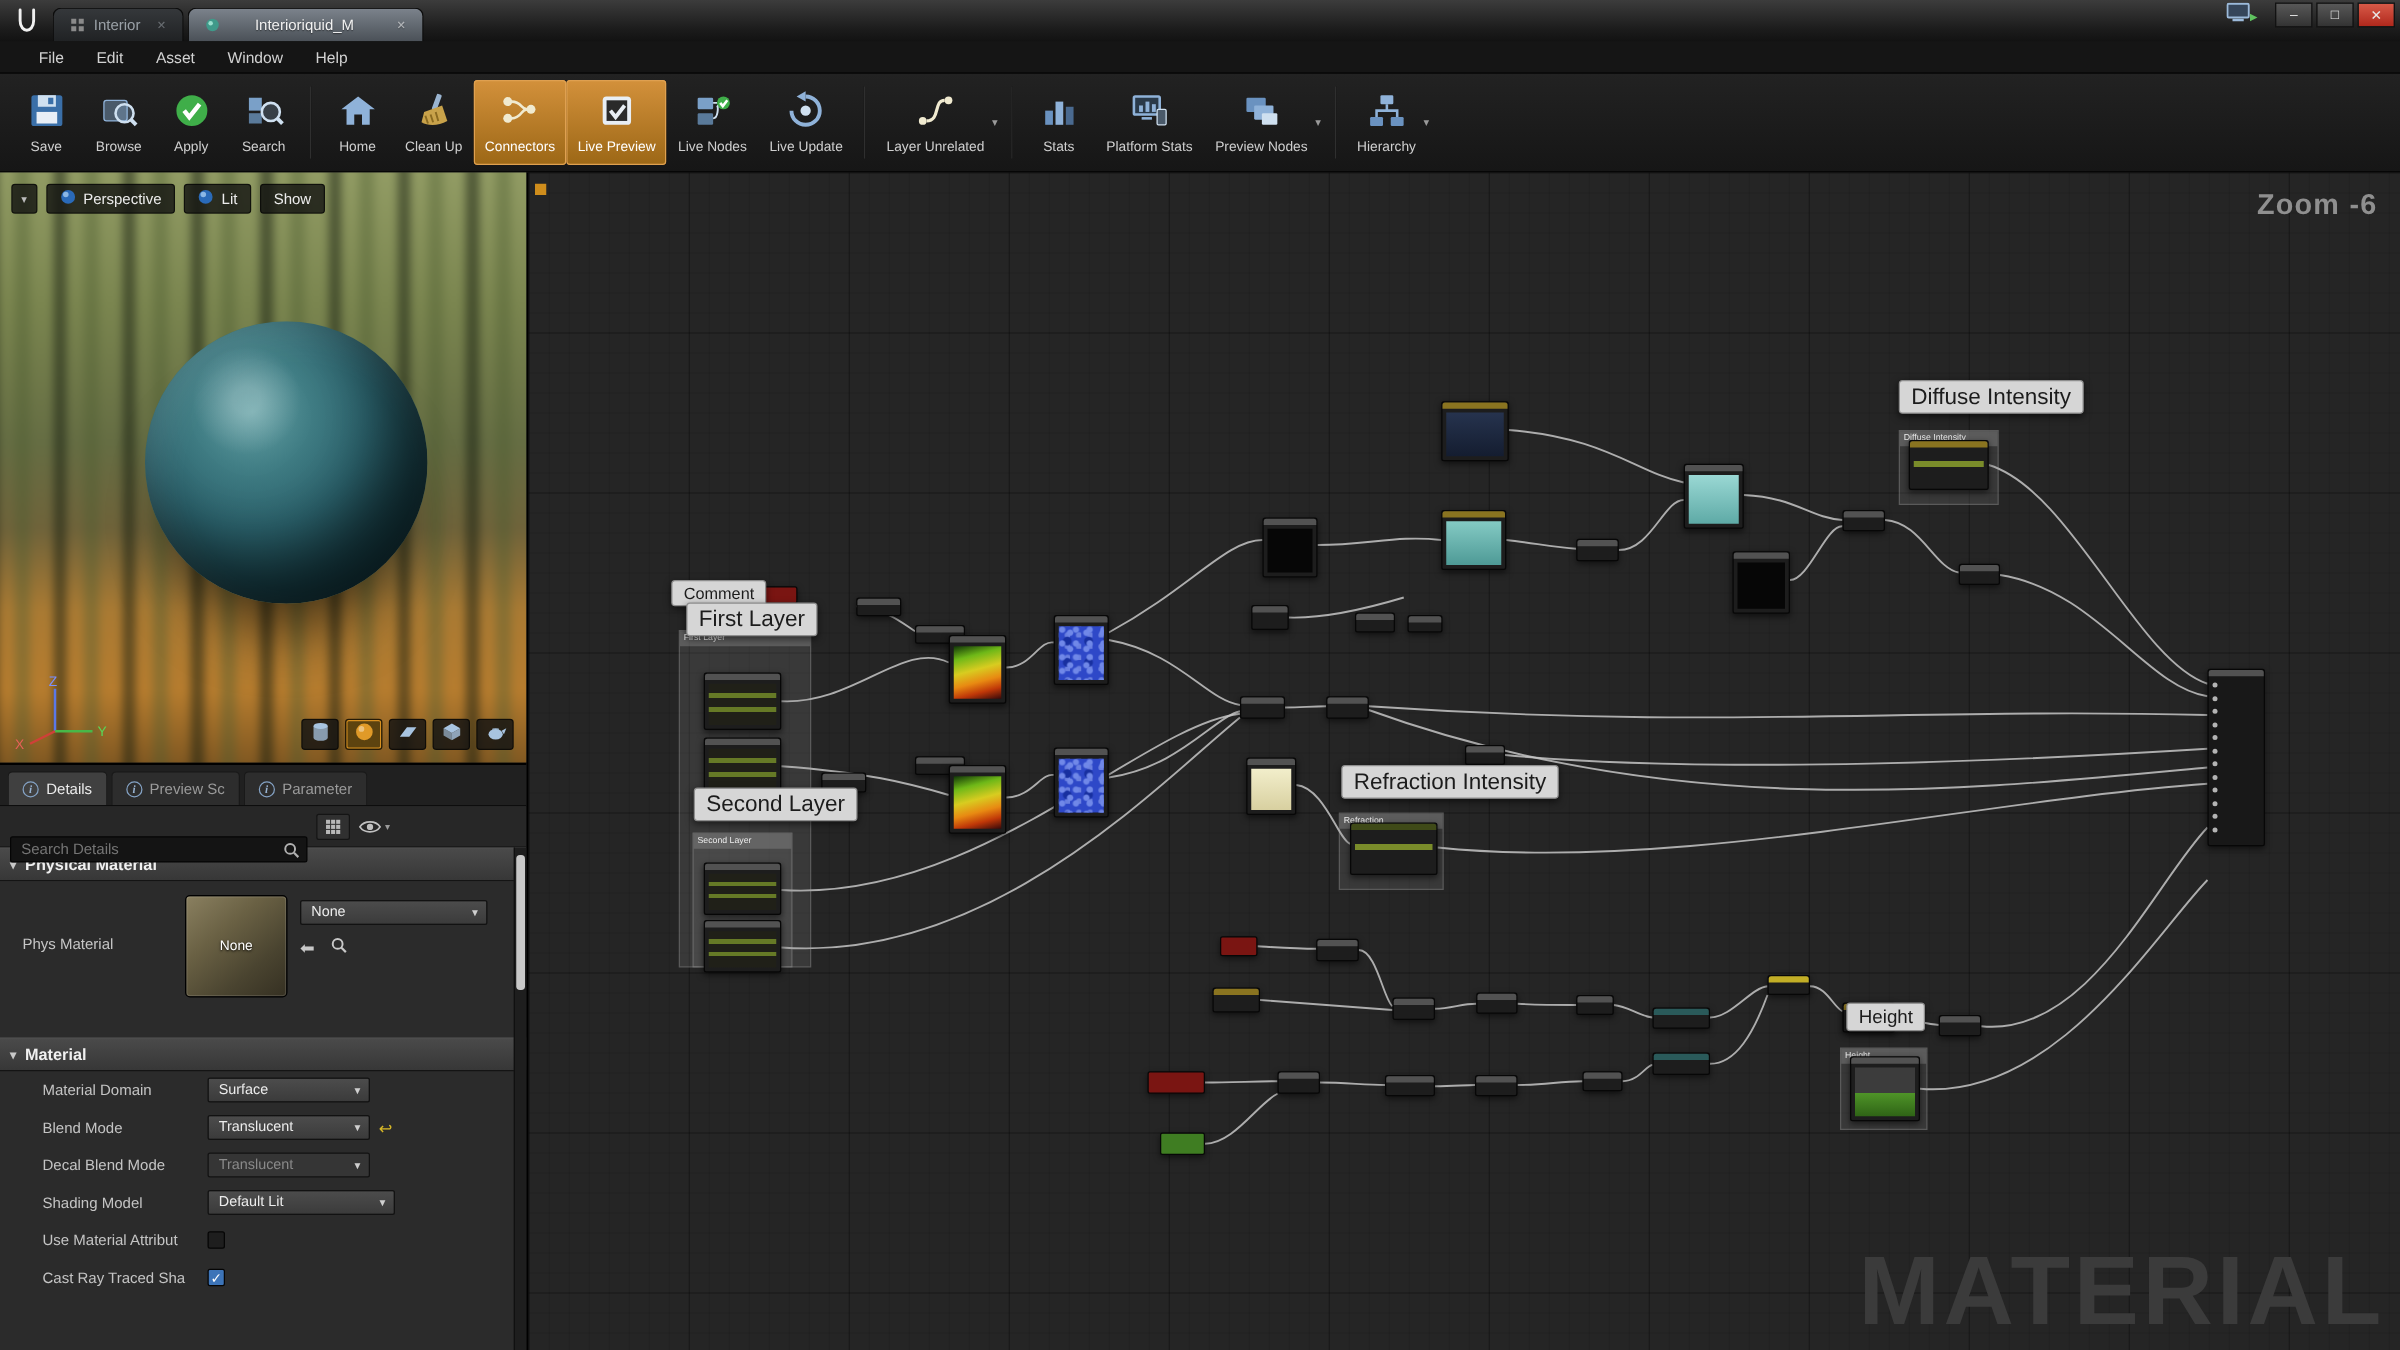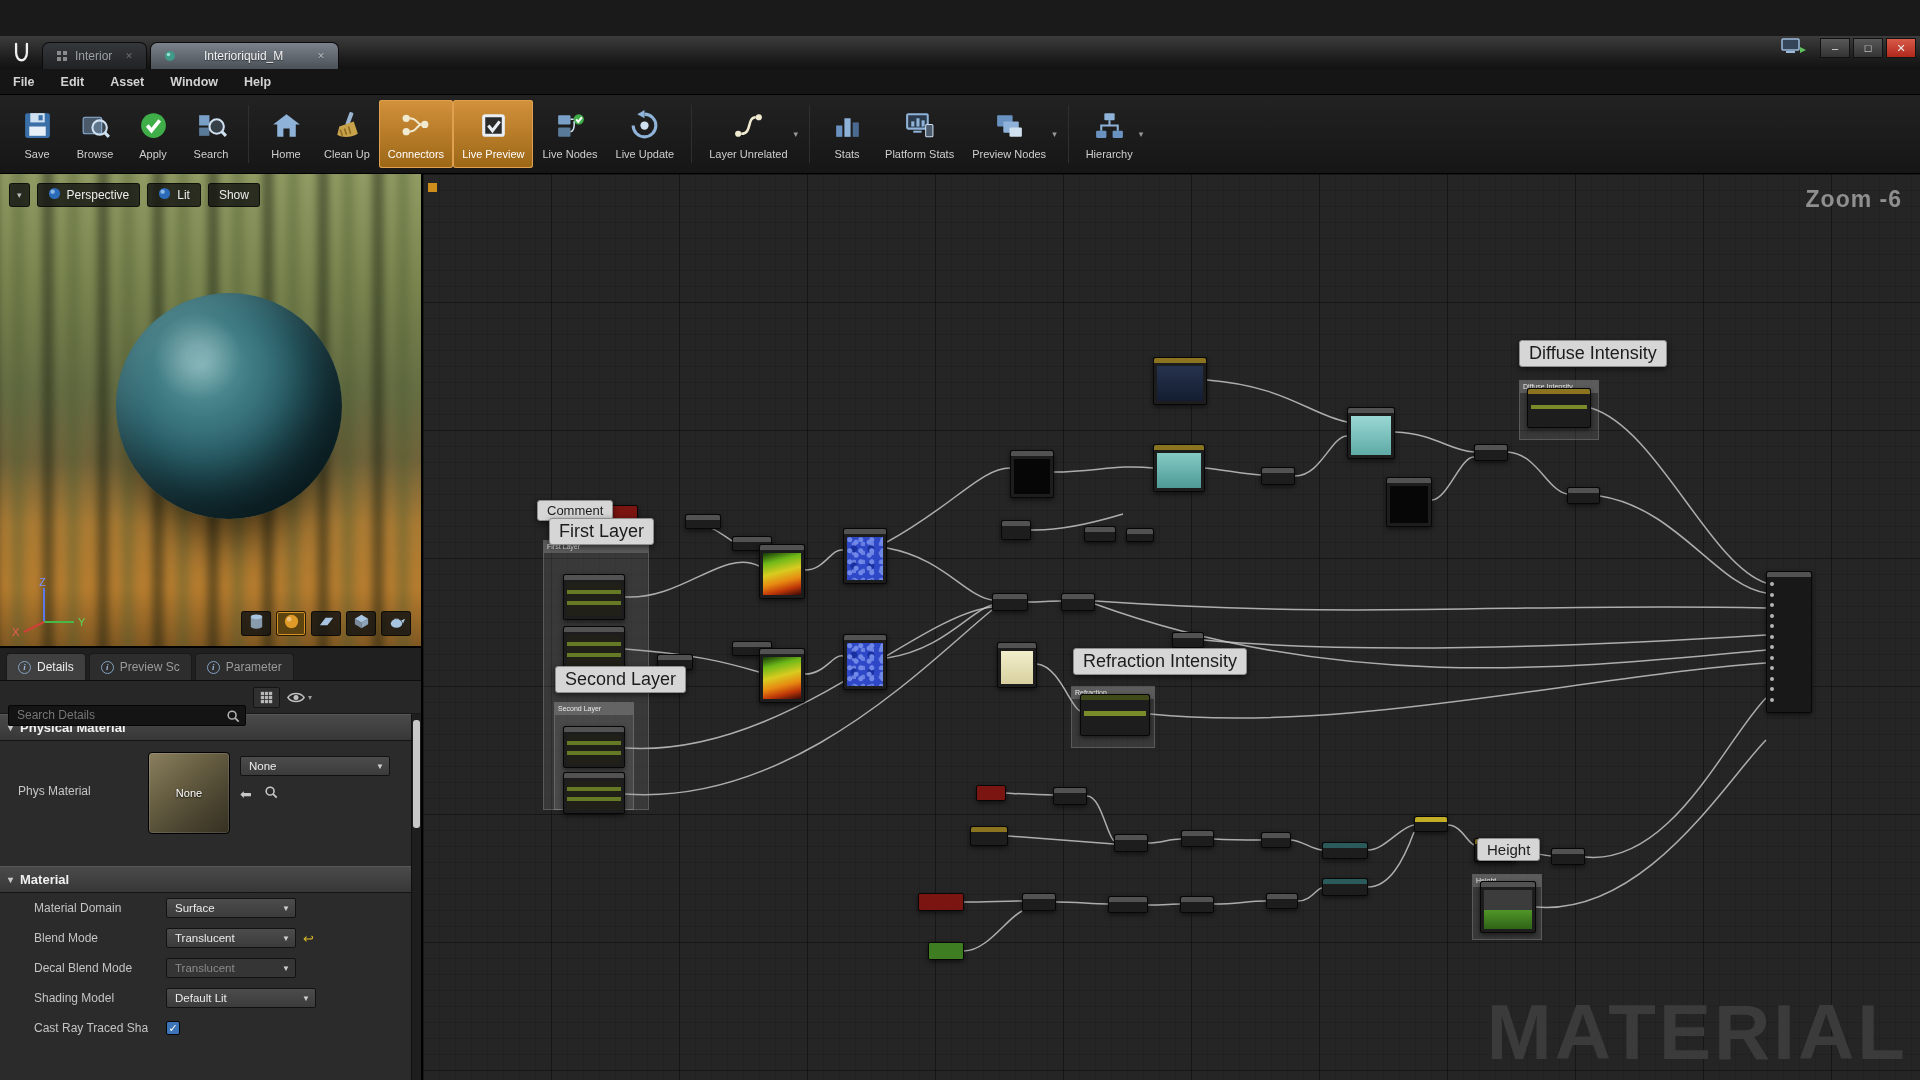"Interior" .titlebar { margin-top: 36px -> none }
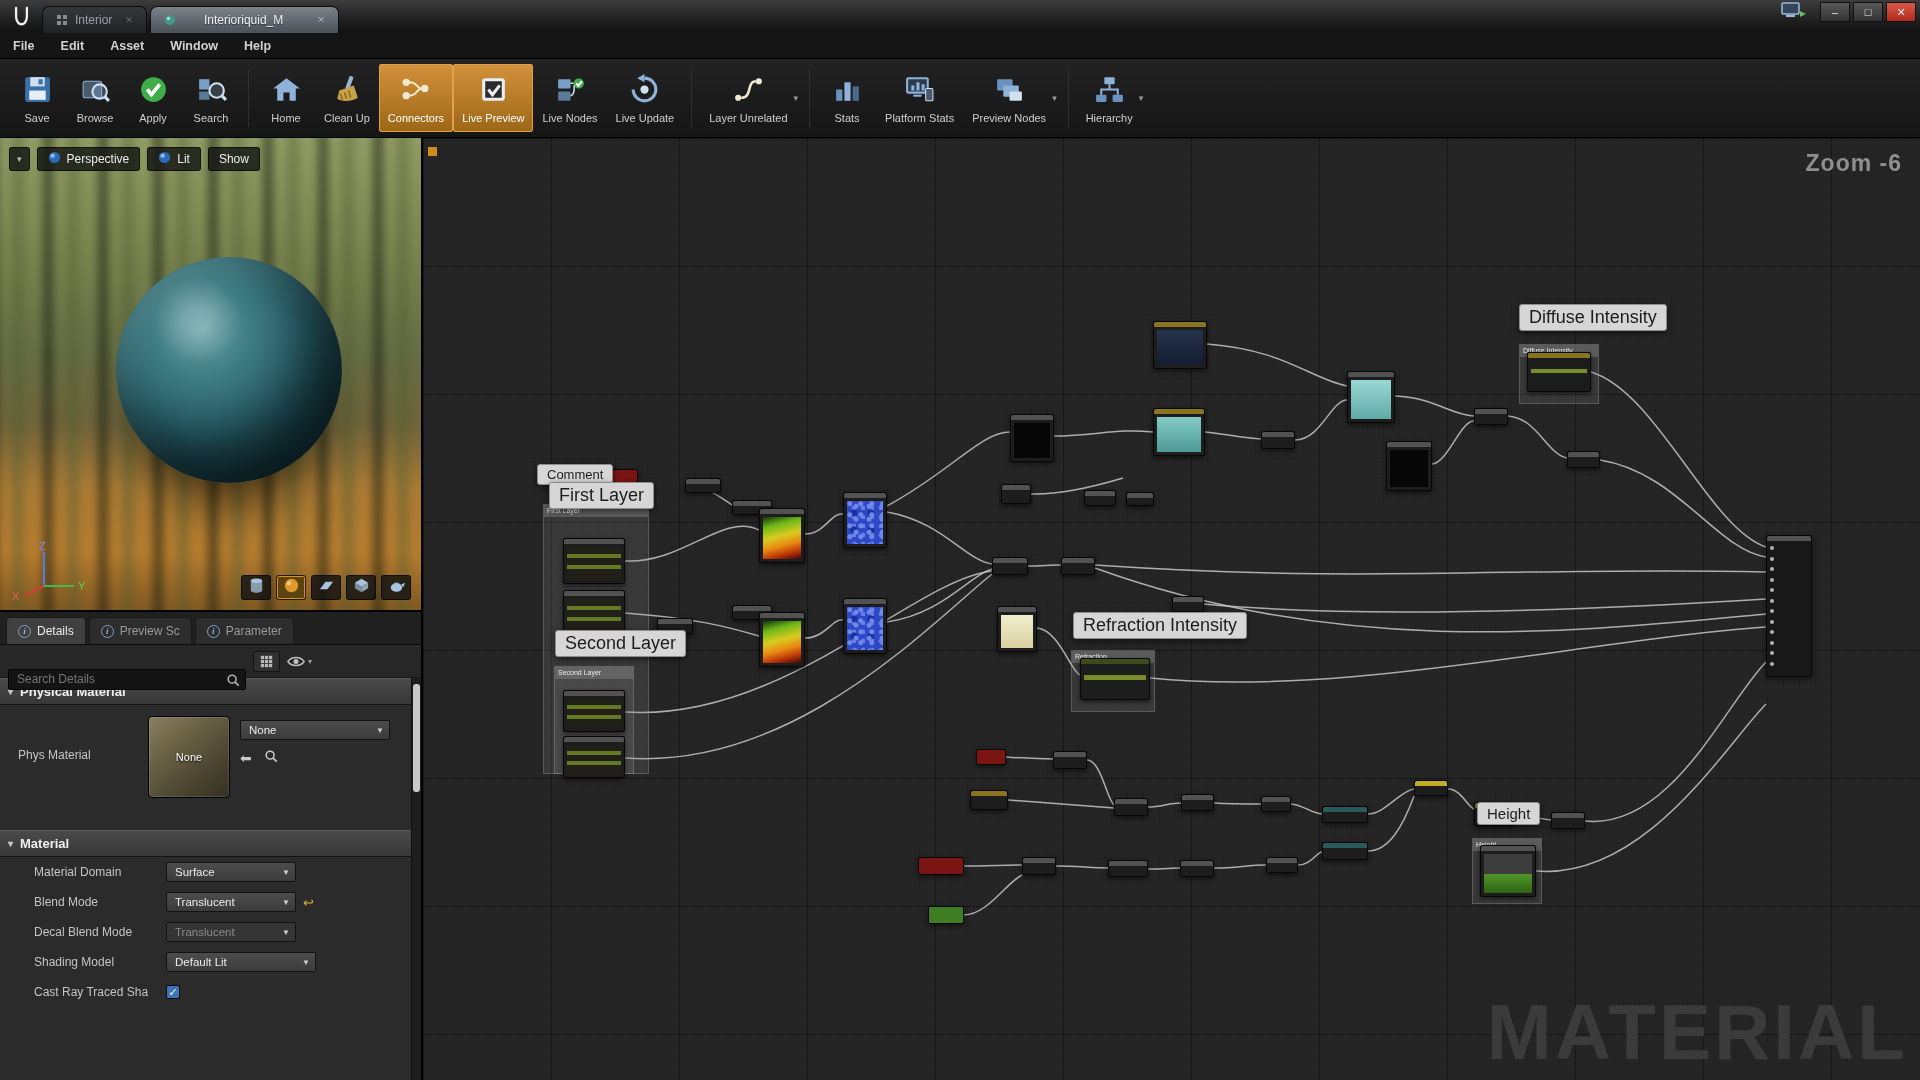"File" .menubar { font-weight: bold -> none; padding-left: 0 -> 18px }
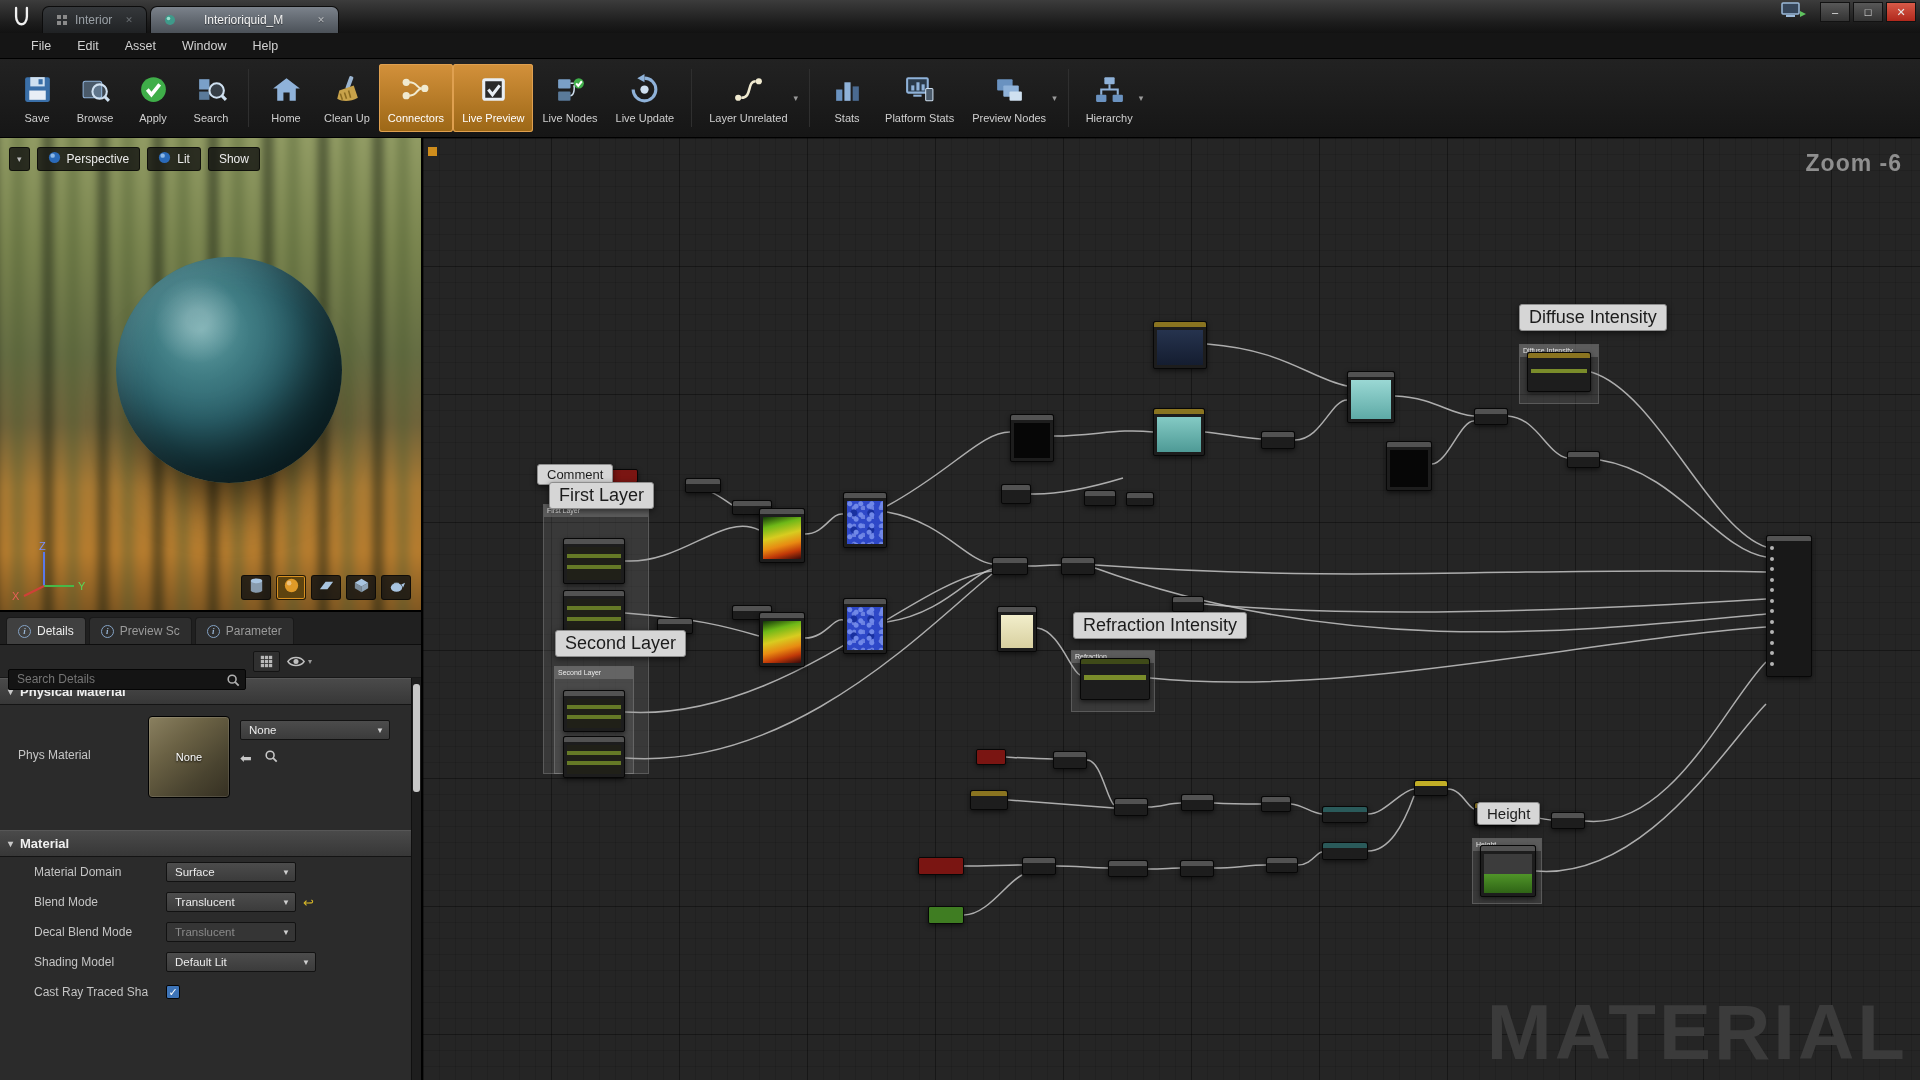"Use Material Attribut" div.mrow { html: none -> <div> <div>Use Material Attribut</div> <div></div> </div> }
